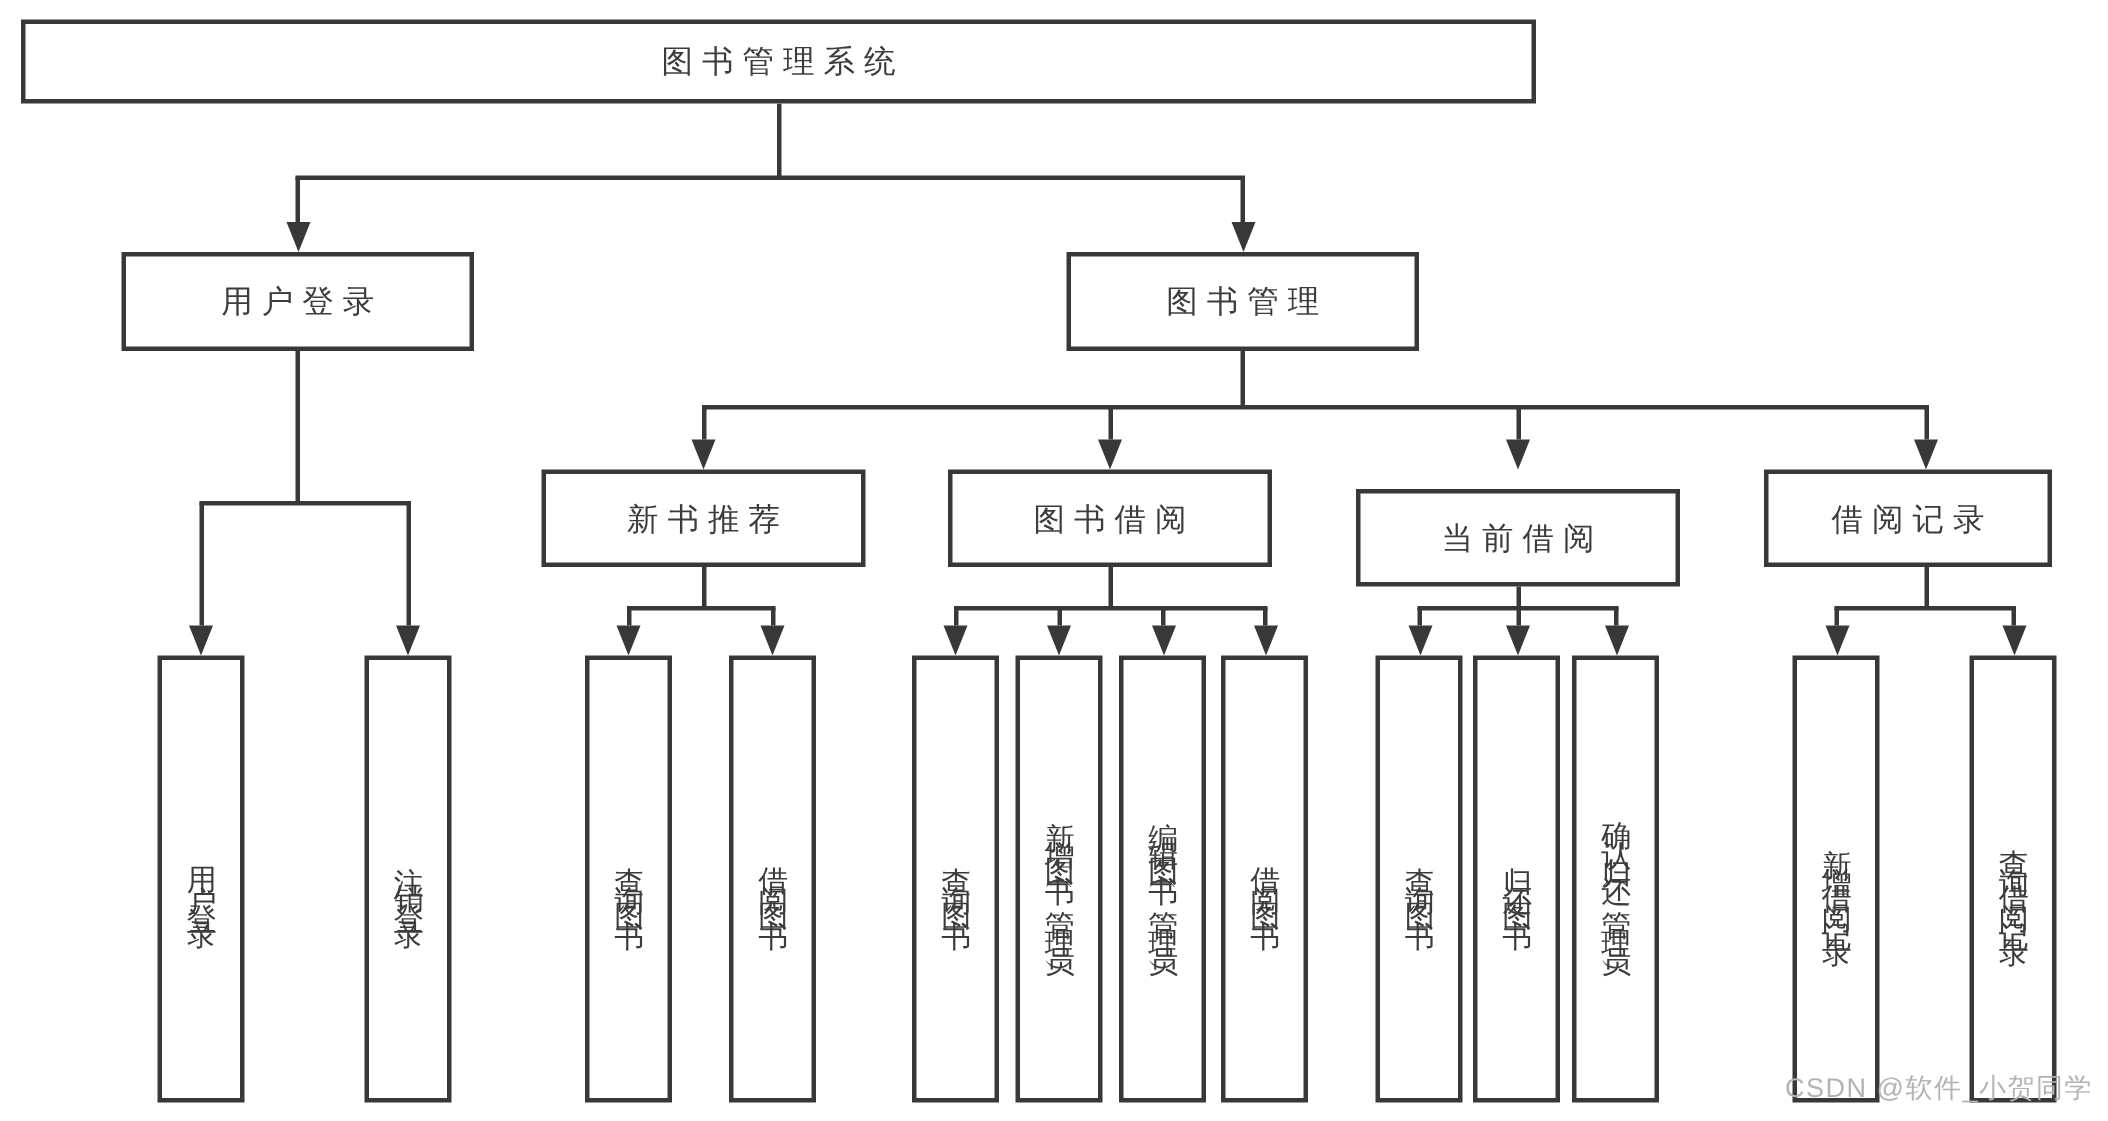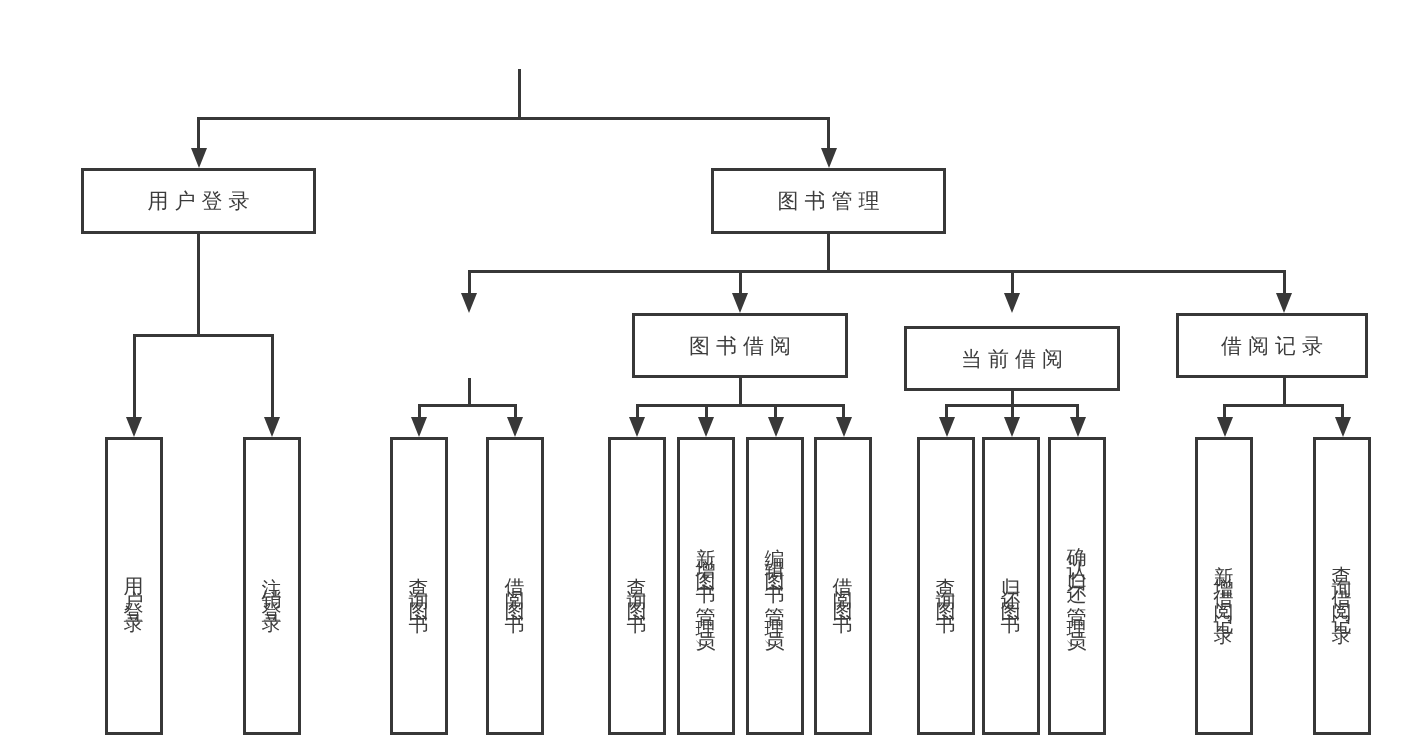"图书管理系统" div.node { html: none -> <div>图书管理系统</div> }
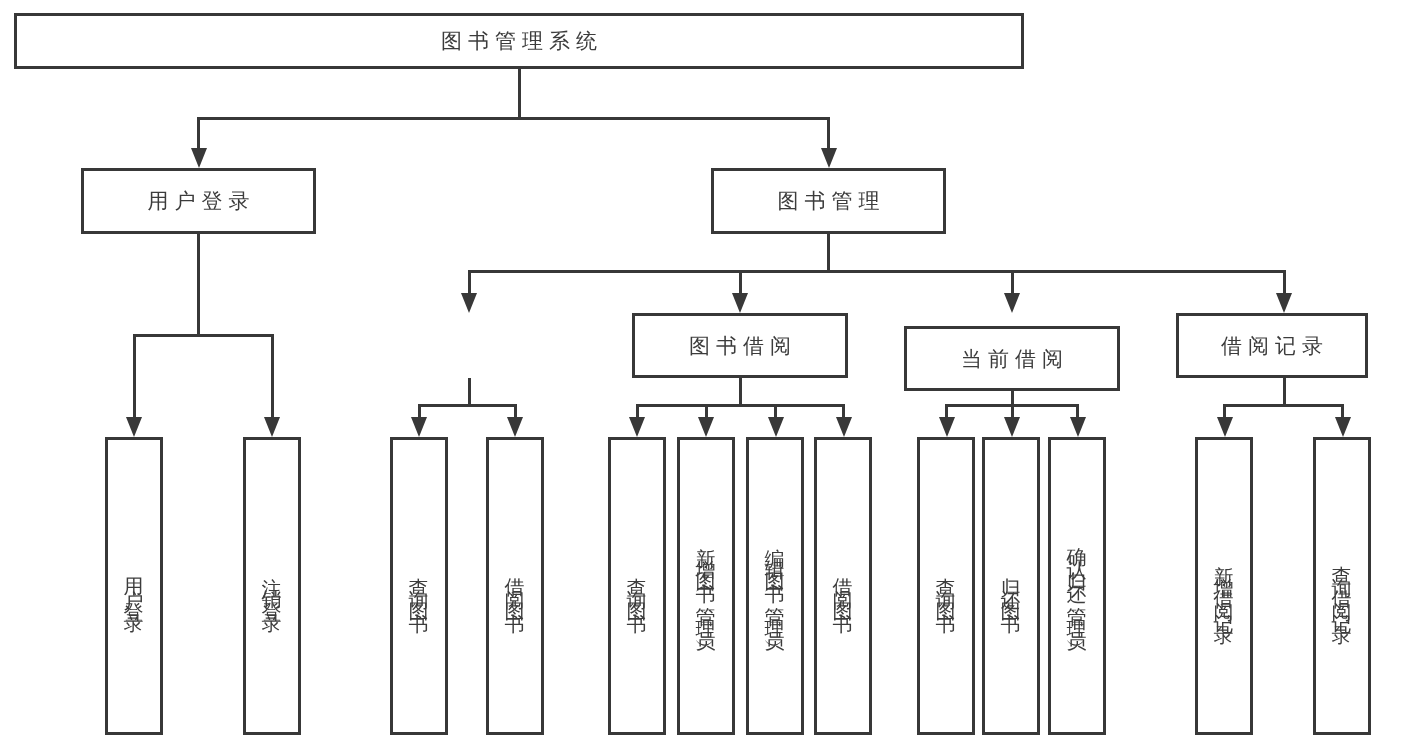"新书推荐" div.node { html: none -> <div>新书推荐</div> }
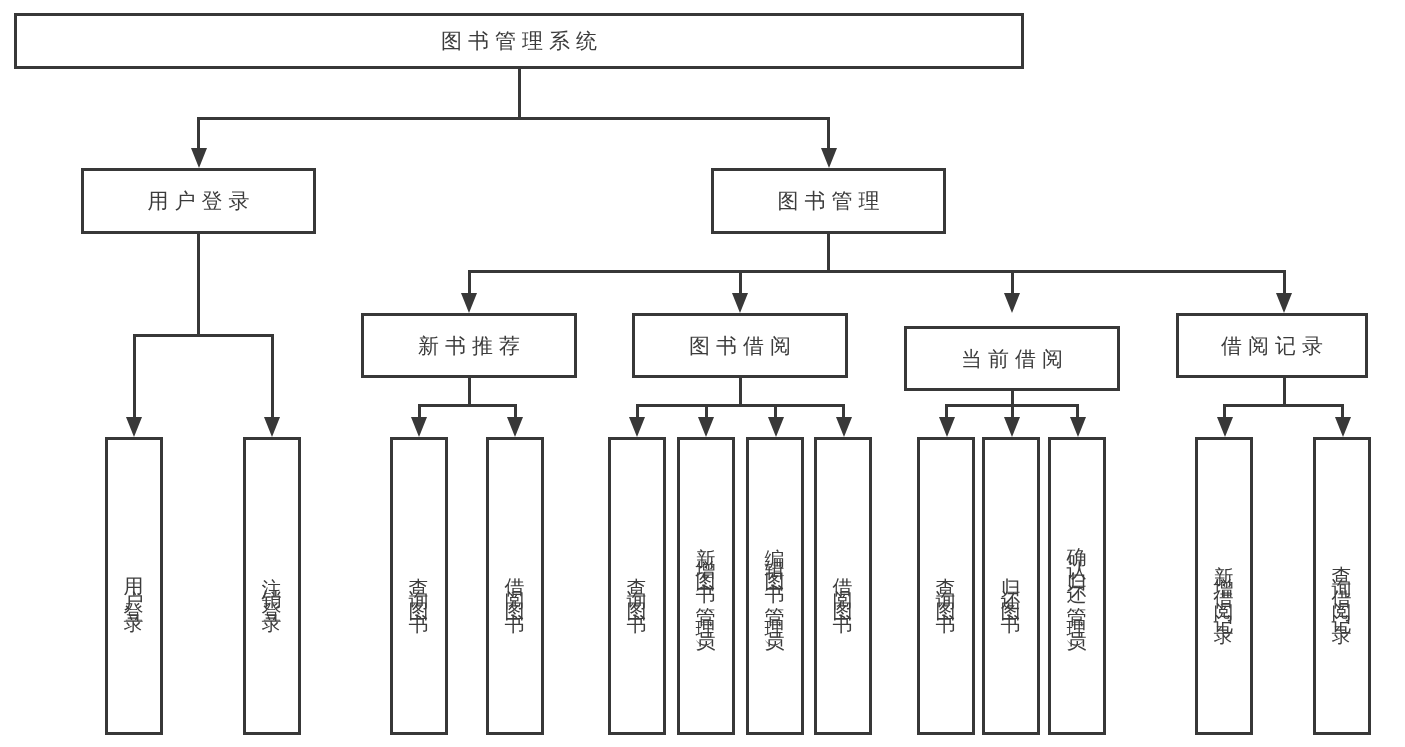"CSDN @软件_小贺同学" div.watermark { html: none -> <div>CSDN @软件_小贺同学</div> }
